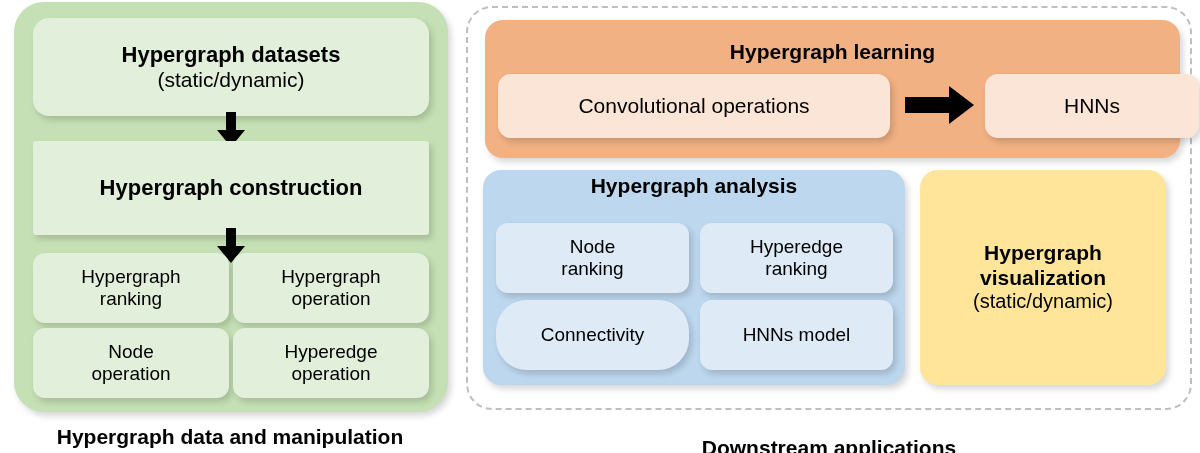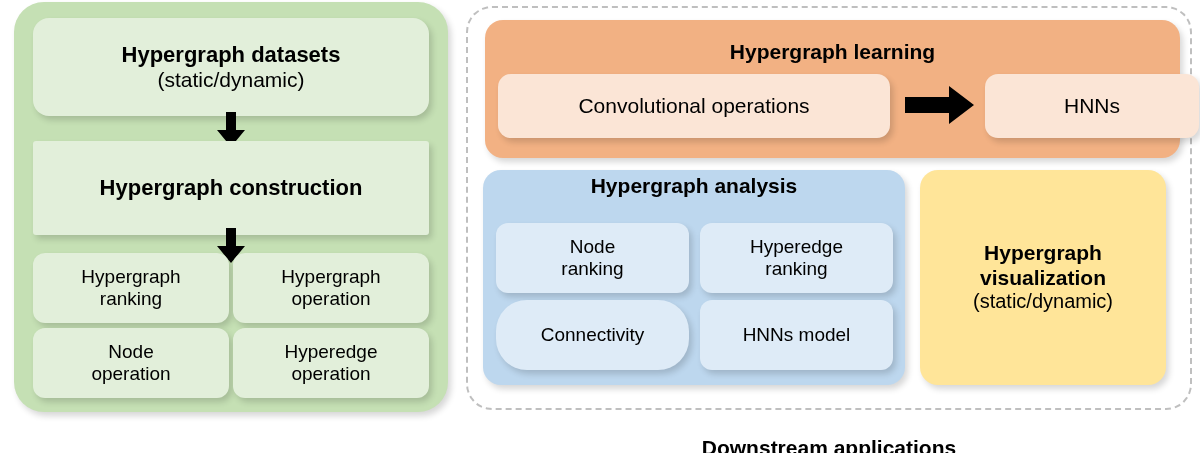"Hypergraph data and manipulation" div.caption { html: none -> <div>Hypergraph data and manipulation</div> }
